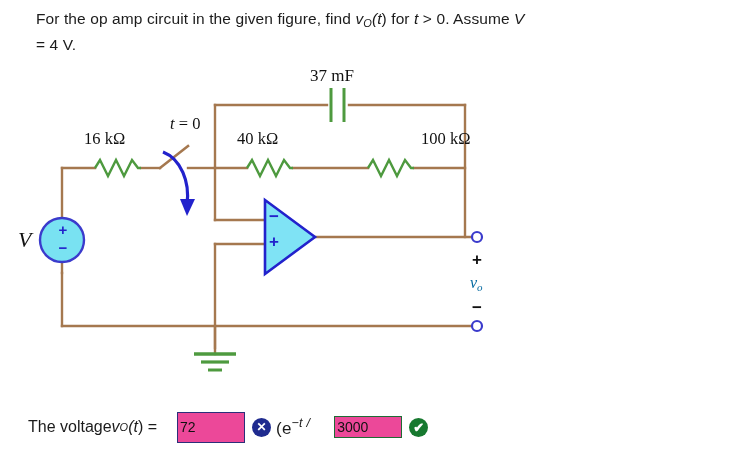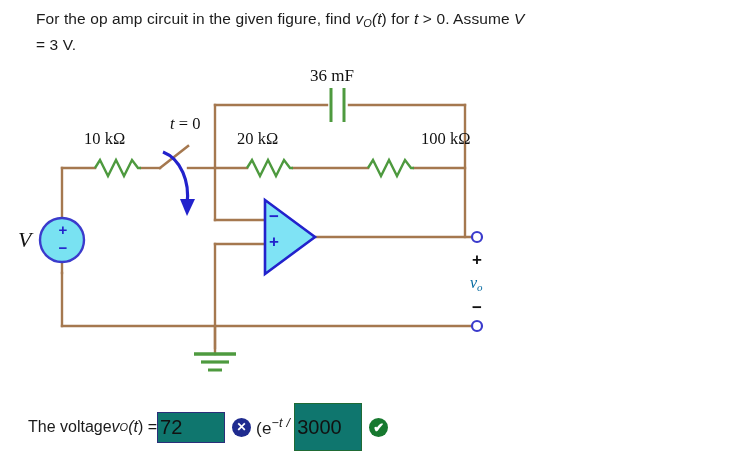"= 3 V." span { text: 3 -> 4 }
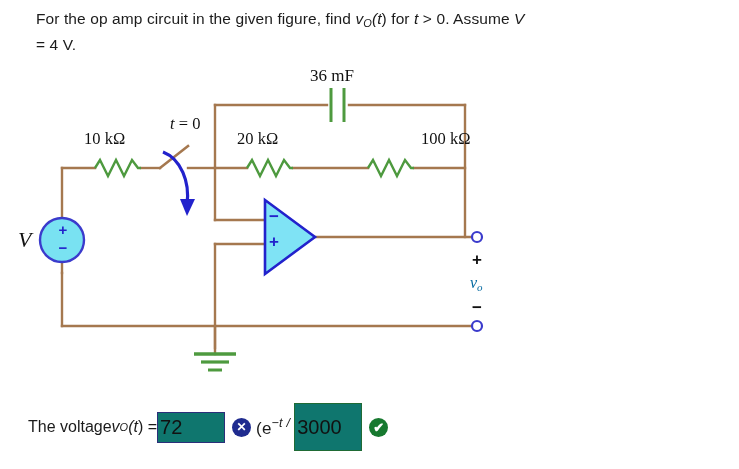"36 mF" div.fig-label { text: 36 -> 37 }
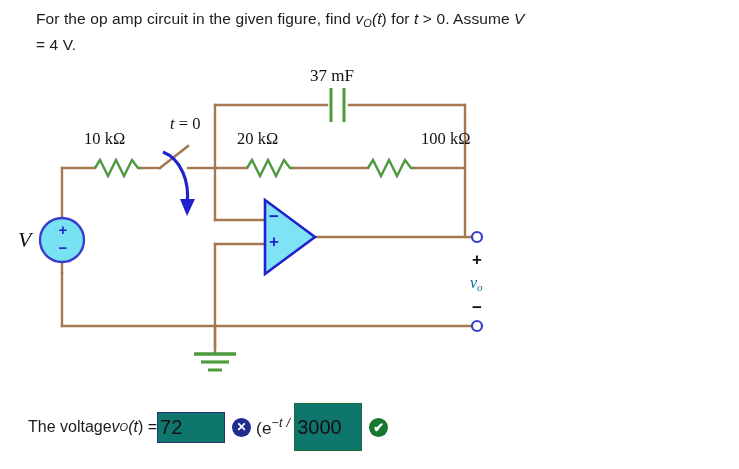"10 kΩ" div.fig-label { text: 10 -> 16 }
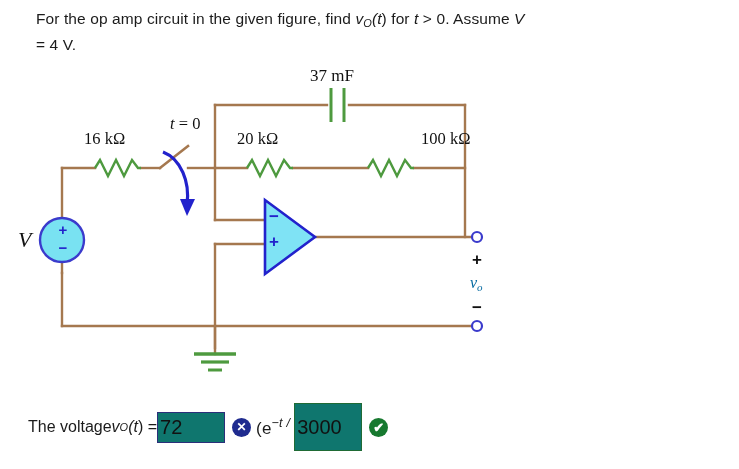"20 kΩ" div.fig-label { text: 20 -> 40 }
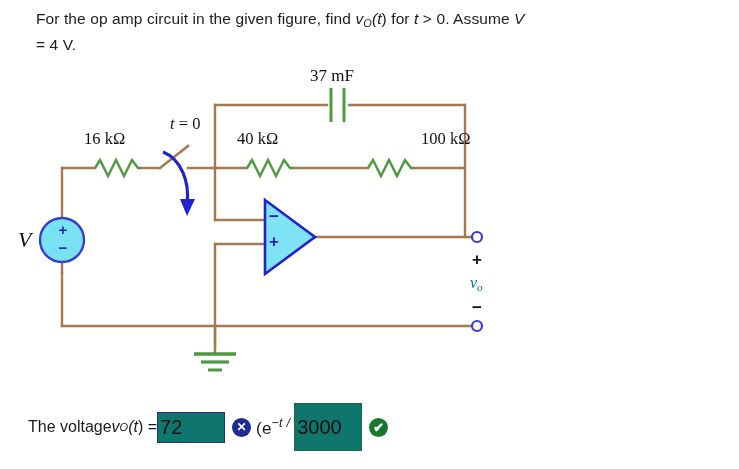"72" .ansbox { background: #0f766e -> #ec4899; font-size: 20px -> 14px; margin-left: none -> 20px }
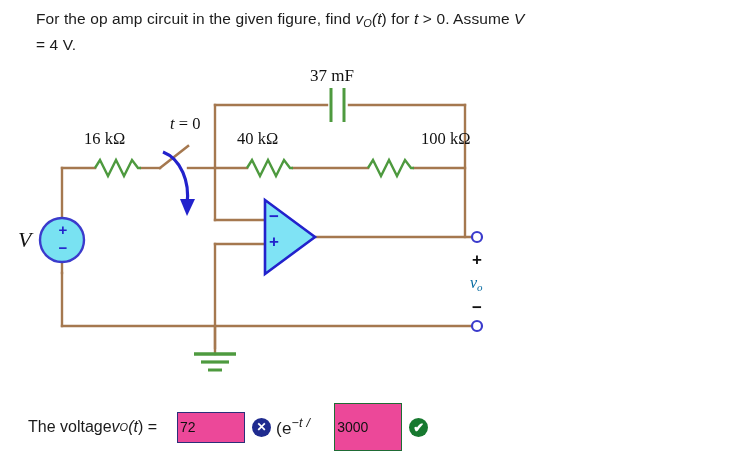"3000" .ansbox.right { height: 48px -> 22px }
